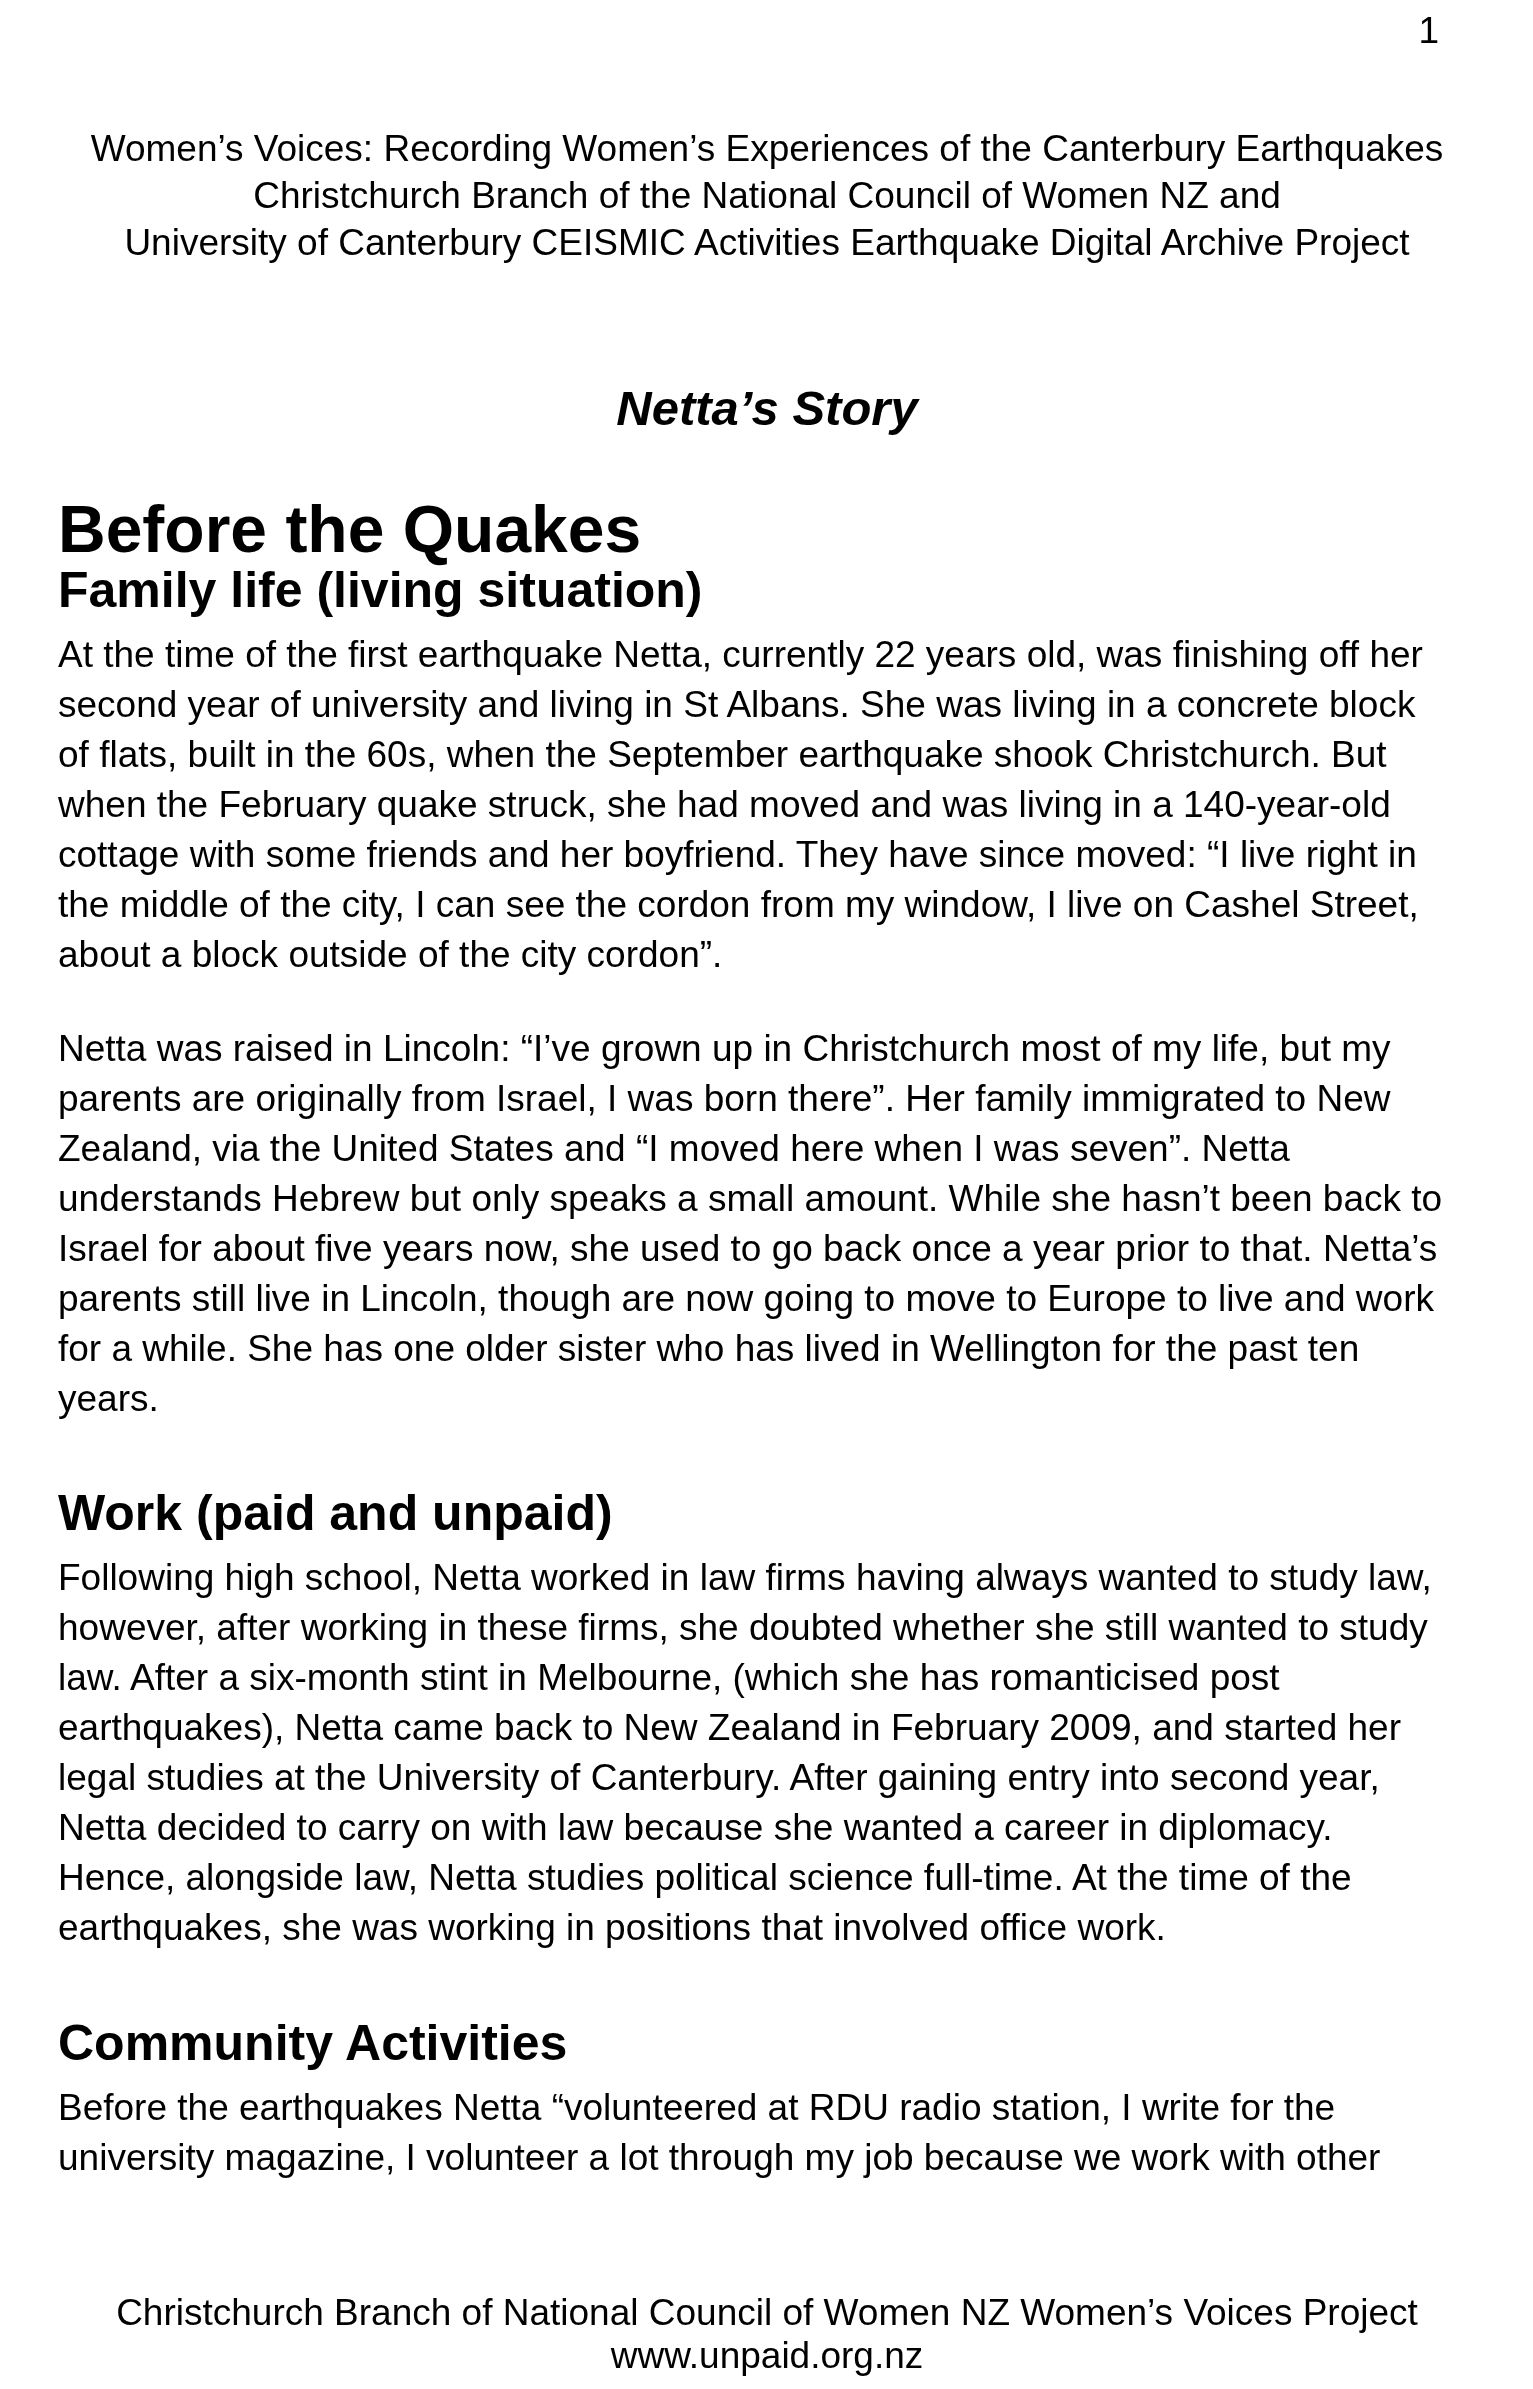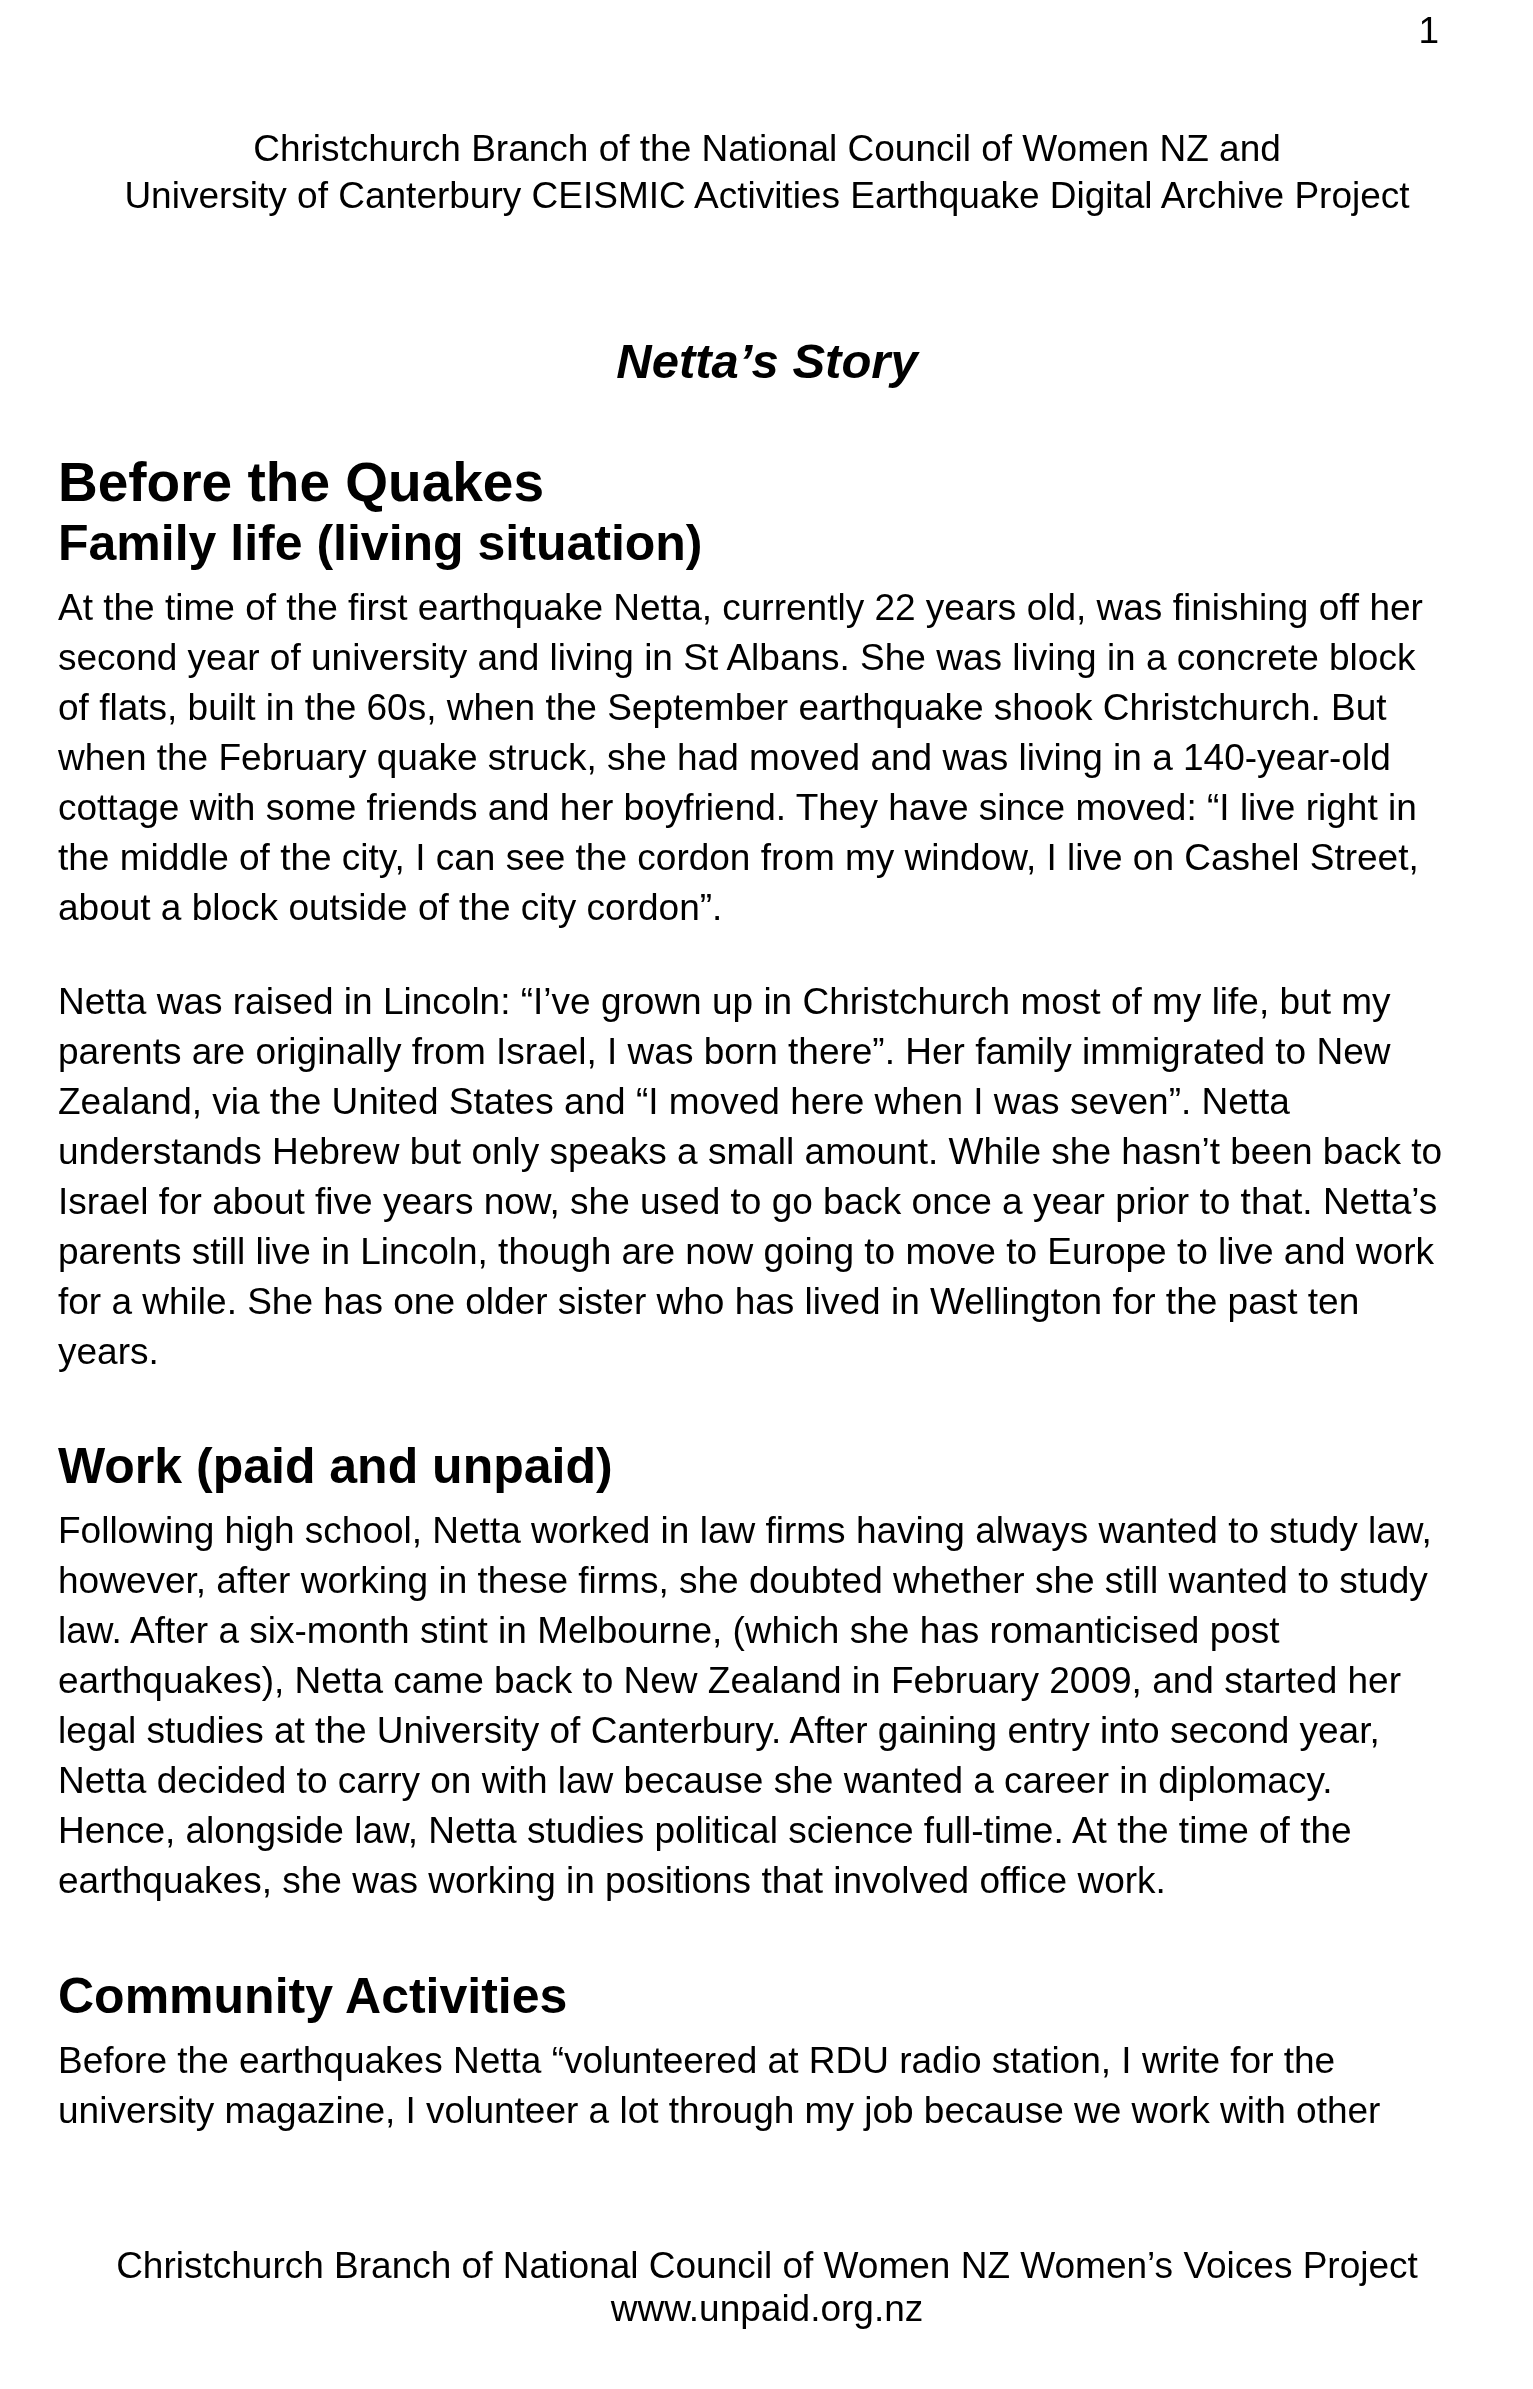"Women’s Voices: Recording Women’s" div { html: none -> <div>Women’s Voices: Recording Women’s Experiences of the Canterbury Earthquakes</div> }
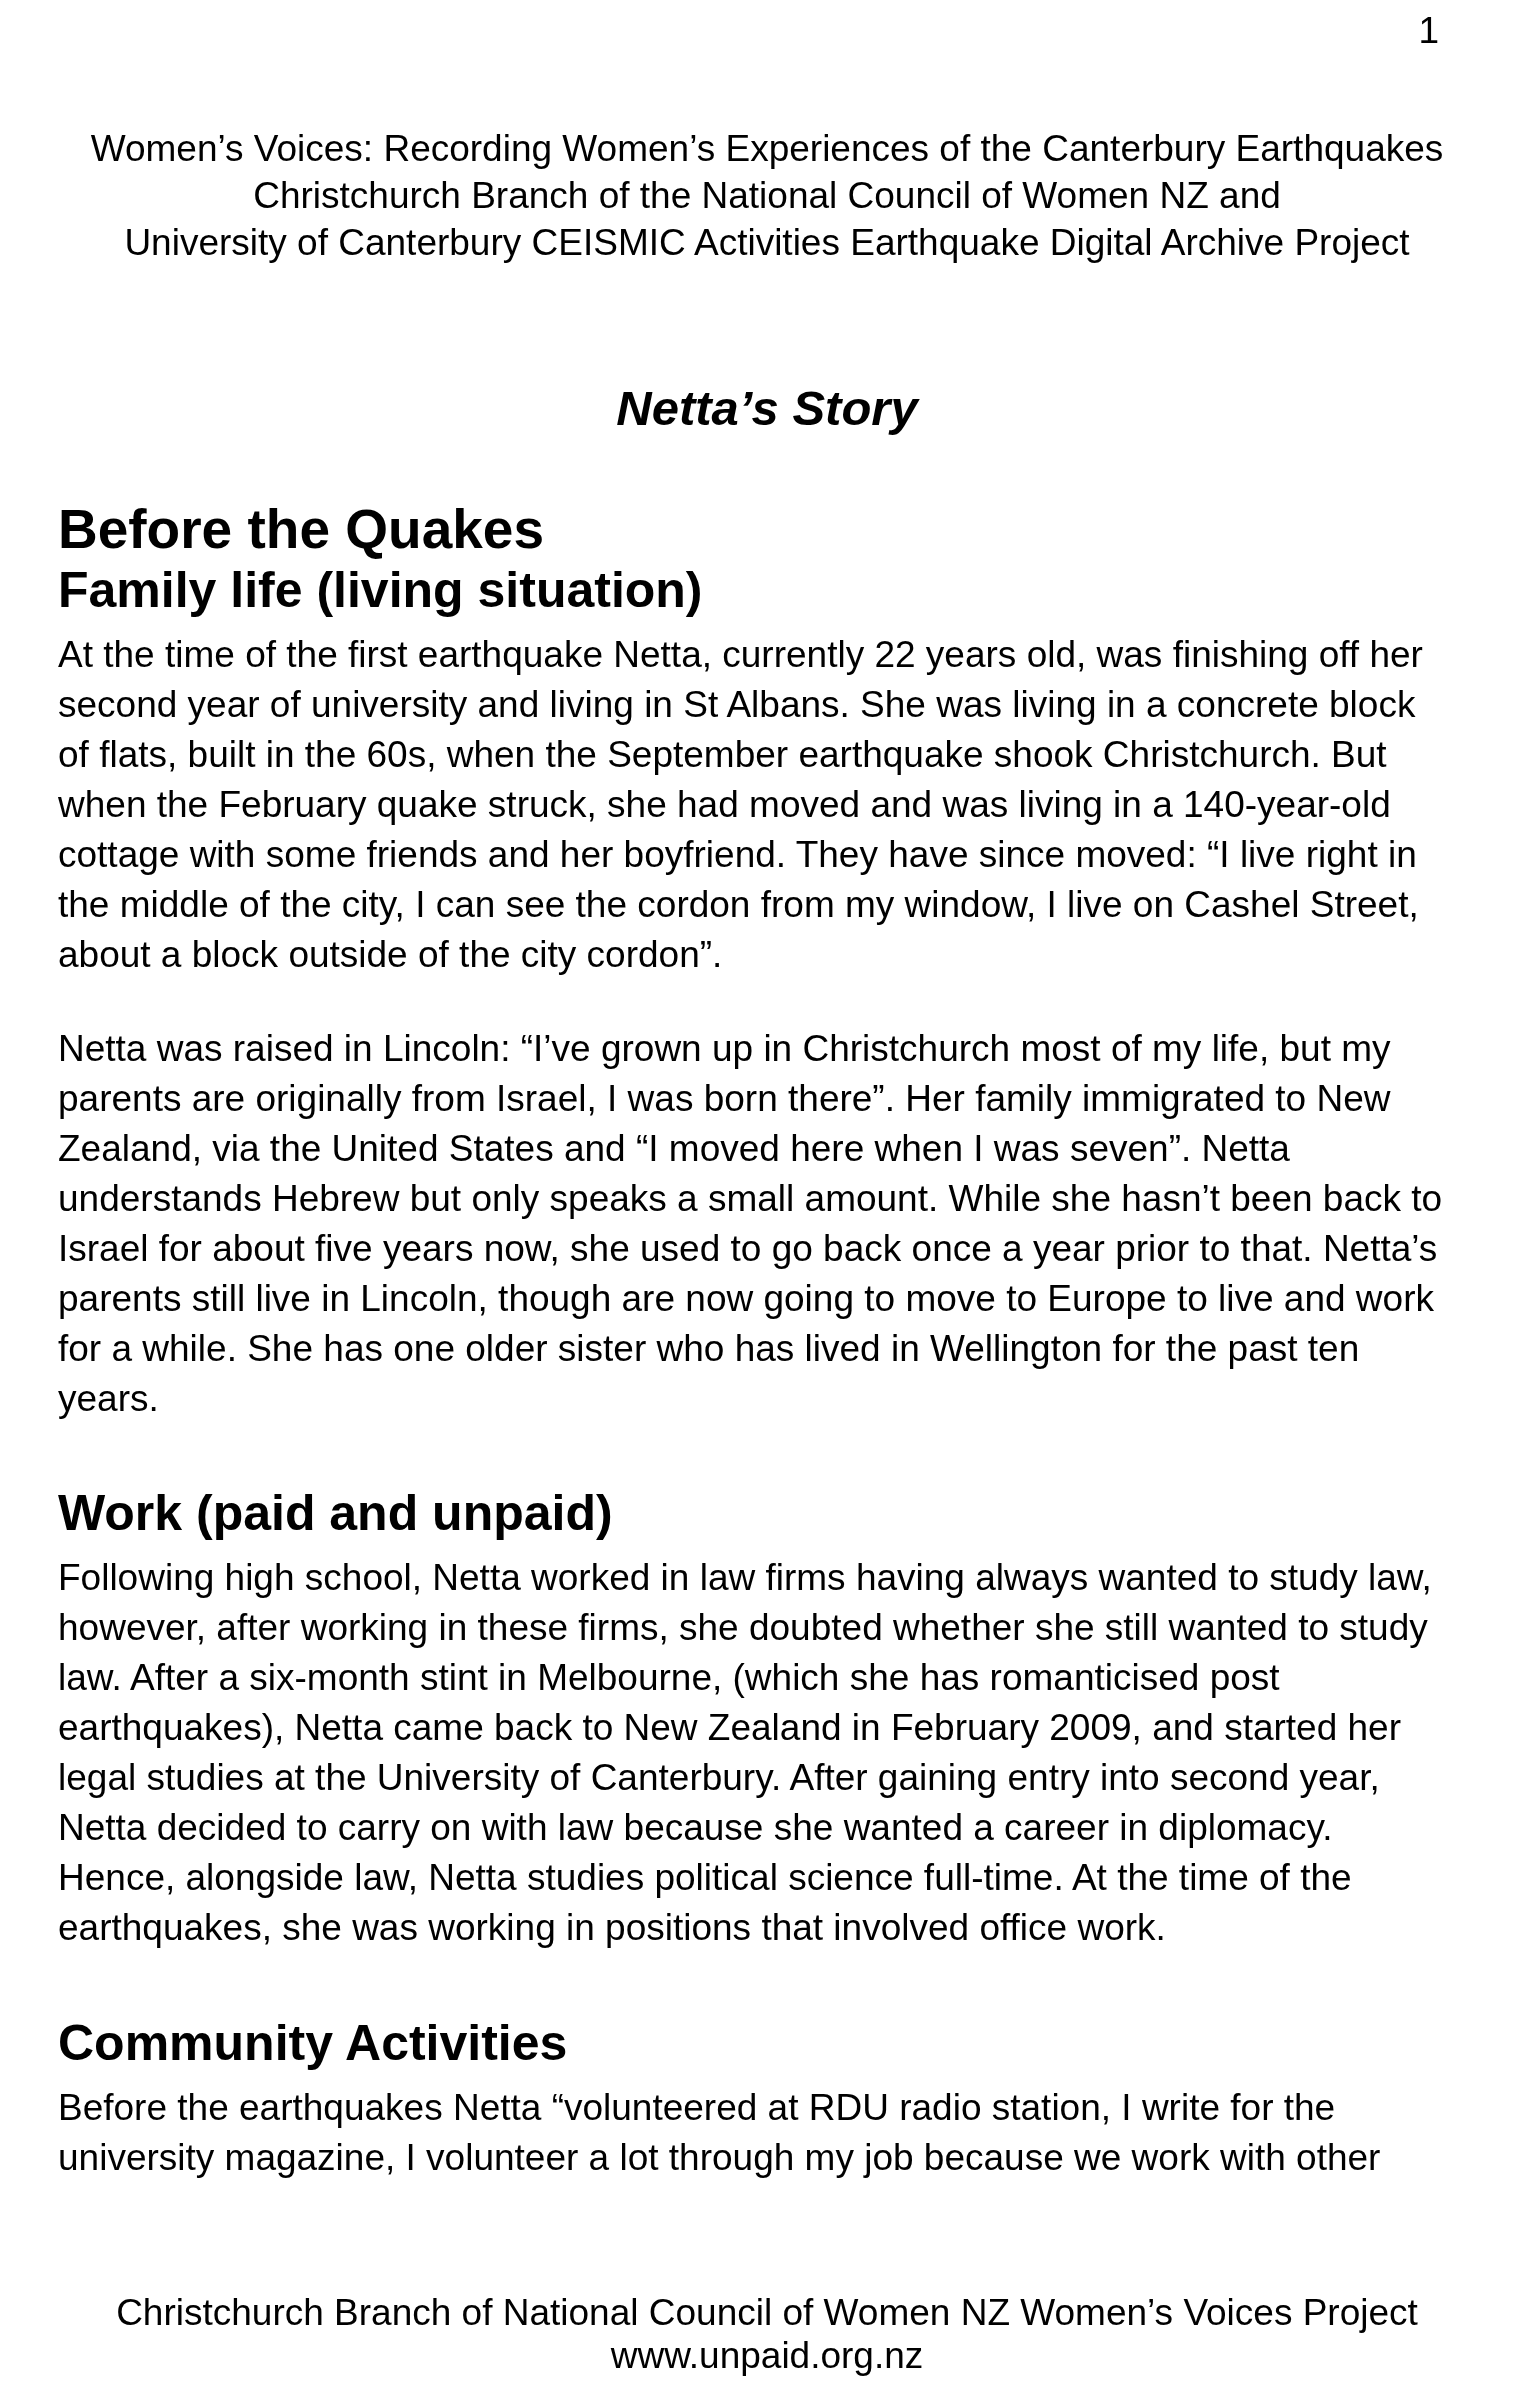"Before the Quakes" .sec-heading { font-size: 55px -> 66px }
